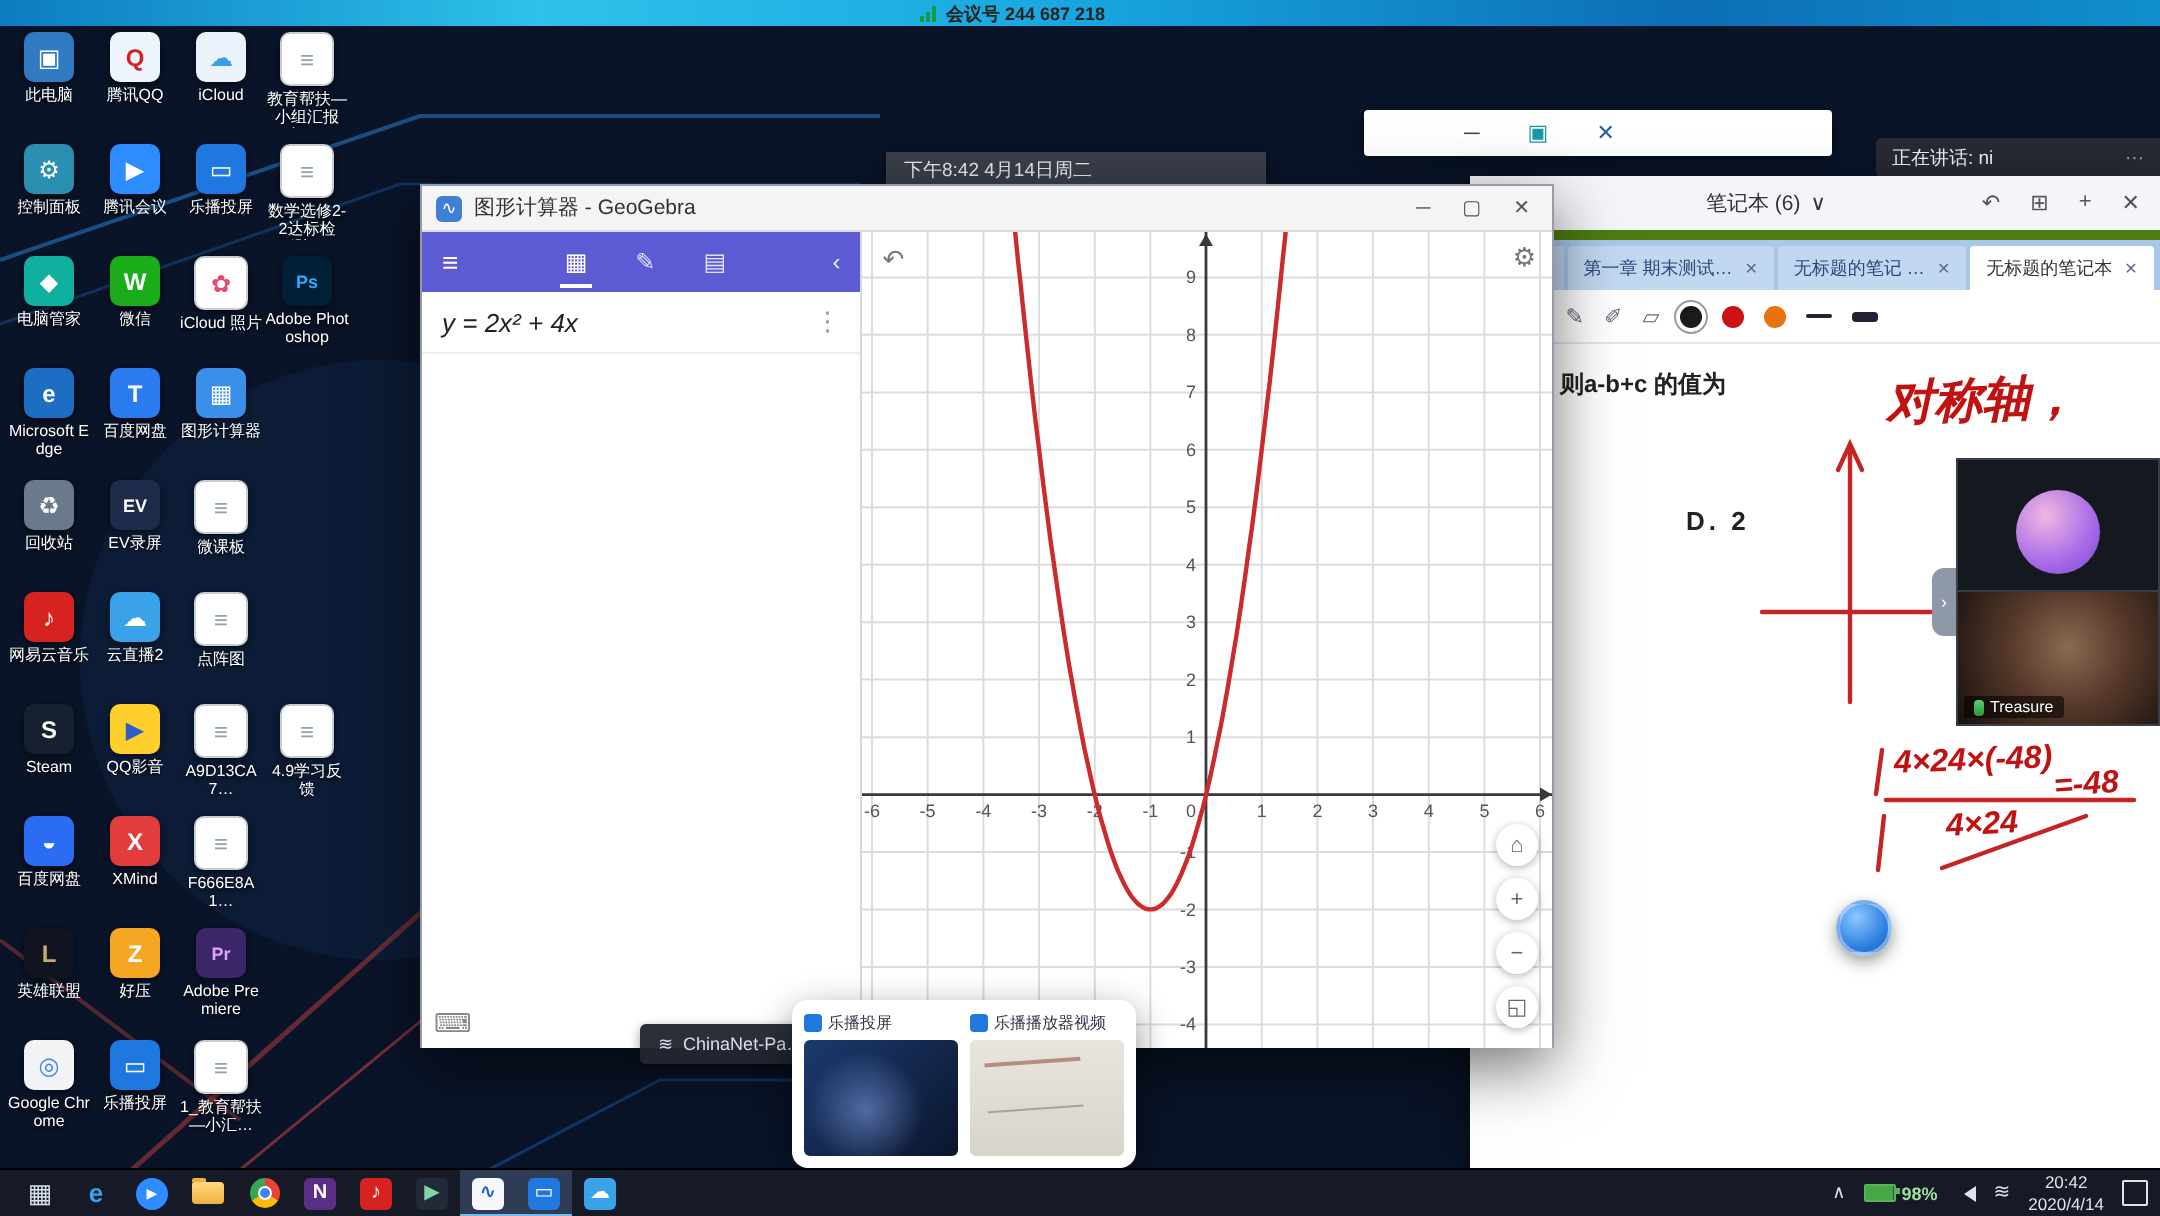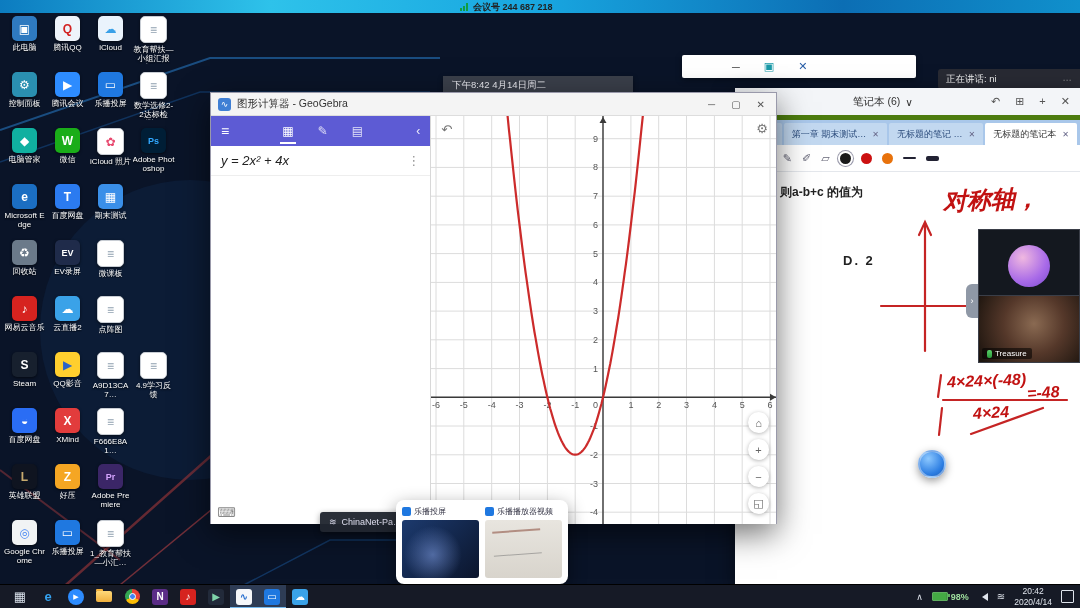"期末测试" div.dlabel { text: 期末测试 -> 图形计算器 }
